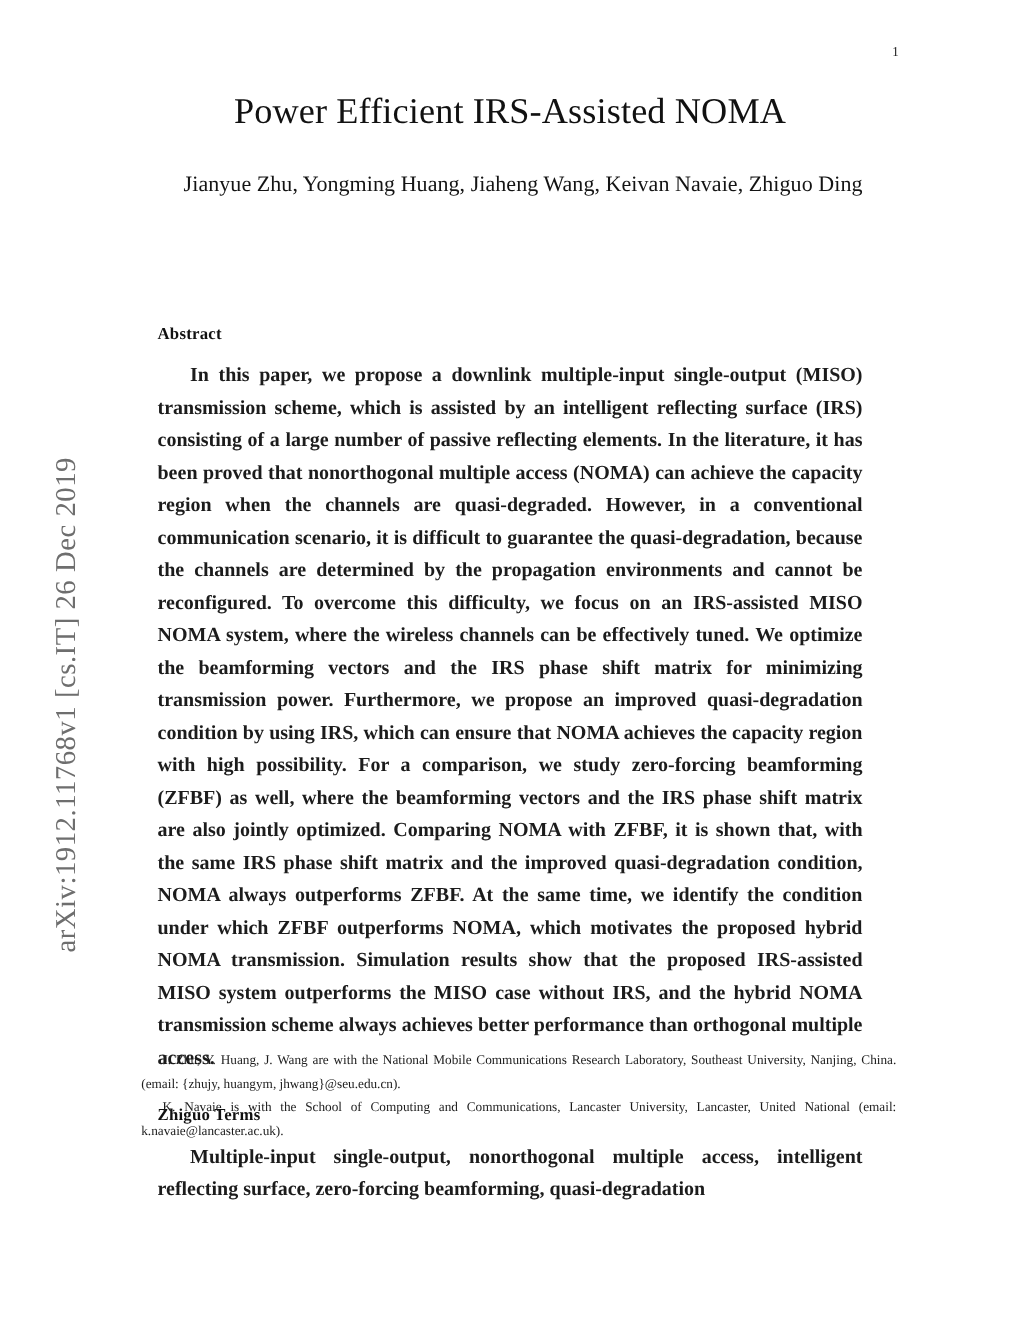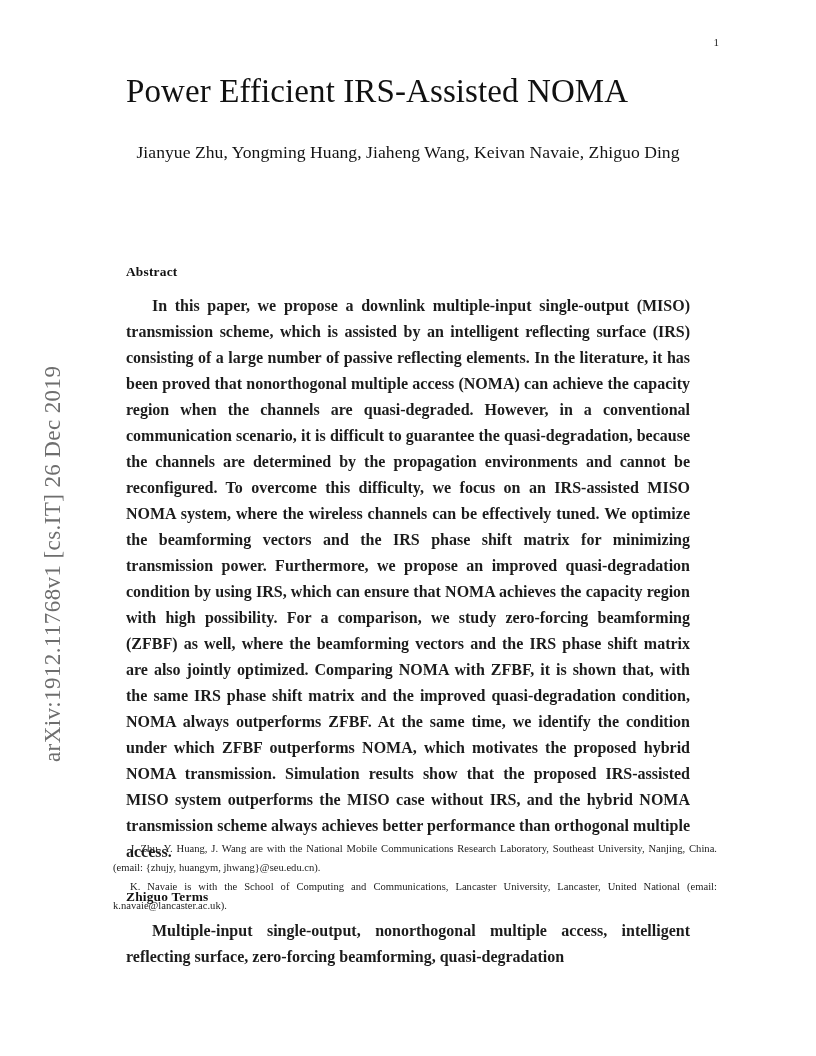"Power Efficient IRS-Assisted NOMA" .paper-title { font-size: 33px -> 29px; text-align: left -> center }
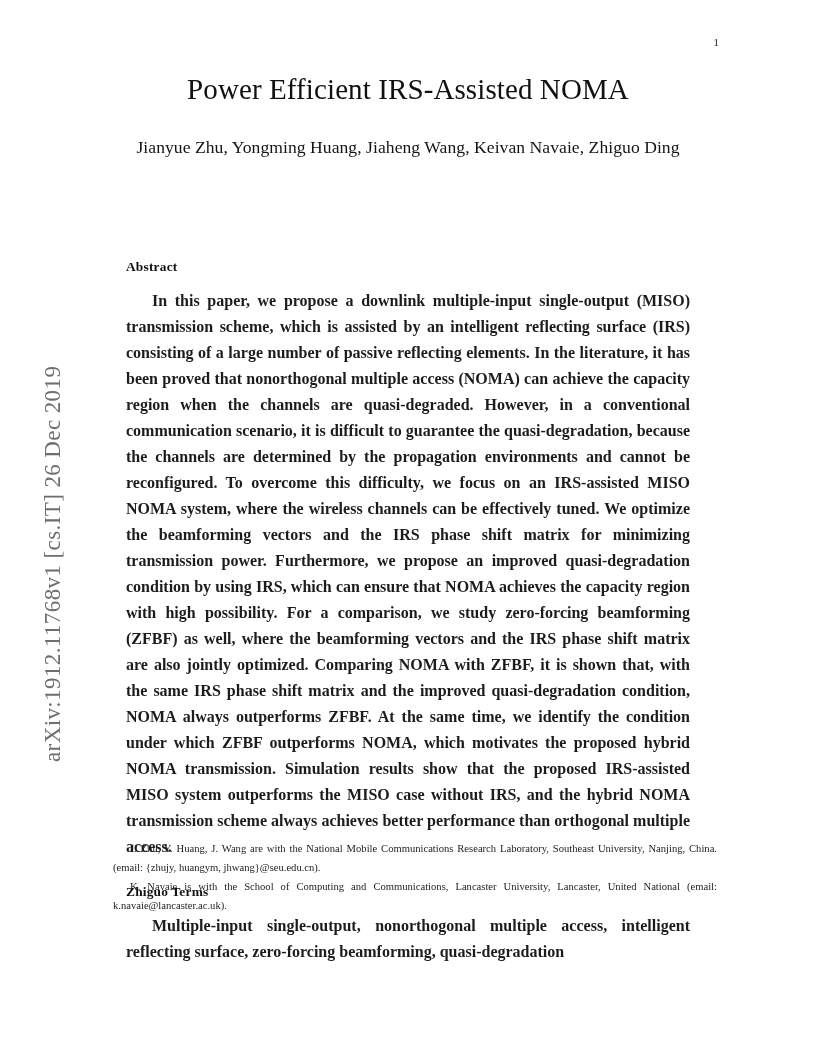"Jianyue Zhu, Yongming Huang, Jiaheng" .author-line { text-align: center -> right }
